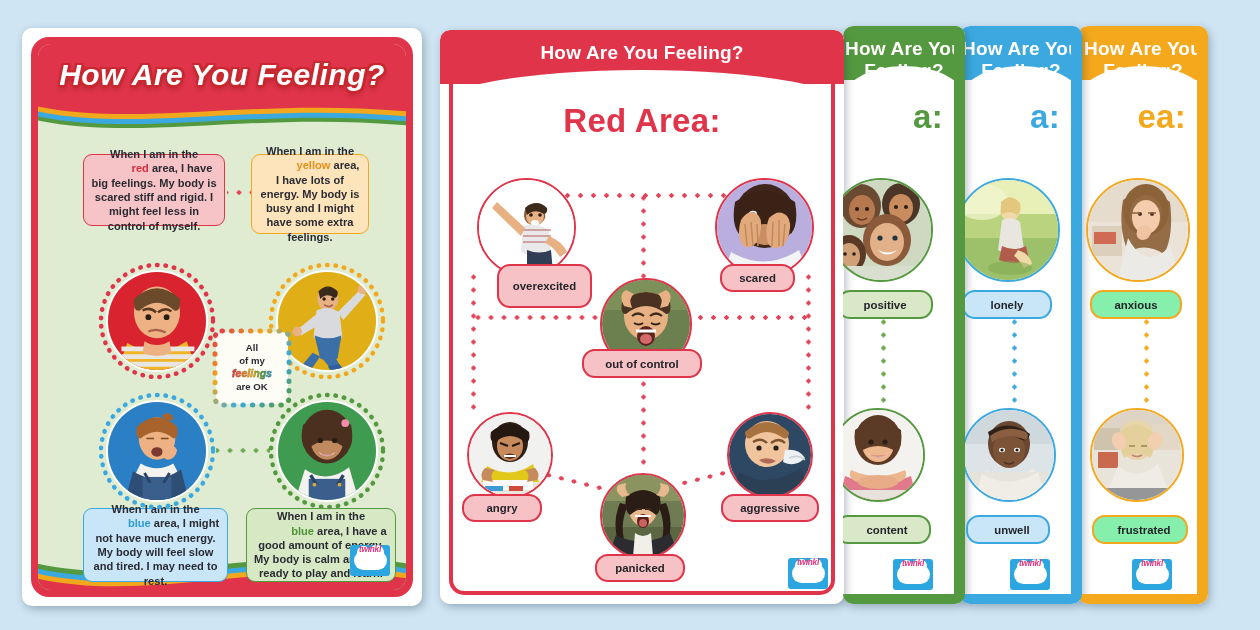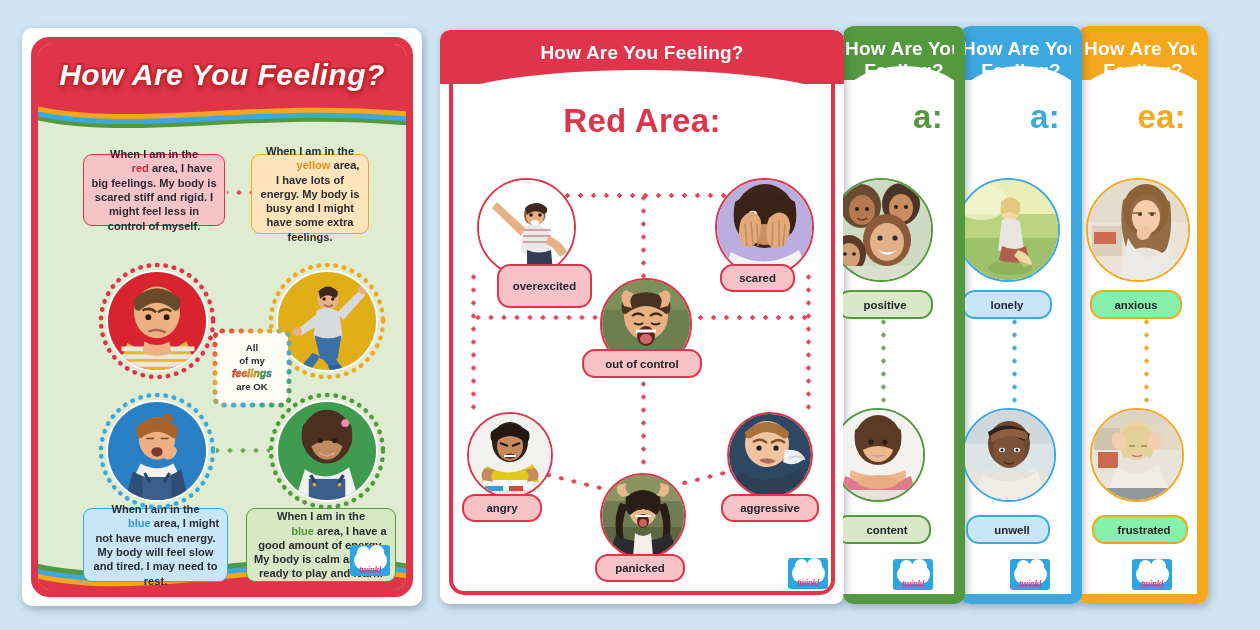"twinkl" .twinkl .wt { top: 21px -> 0 }
